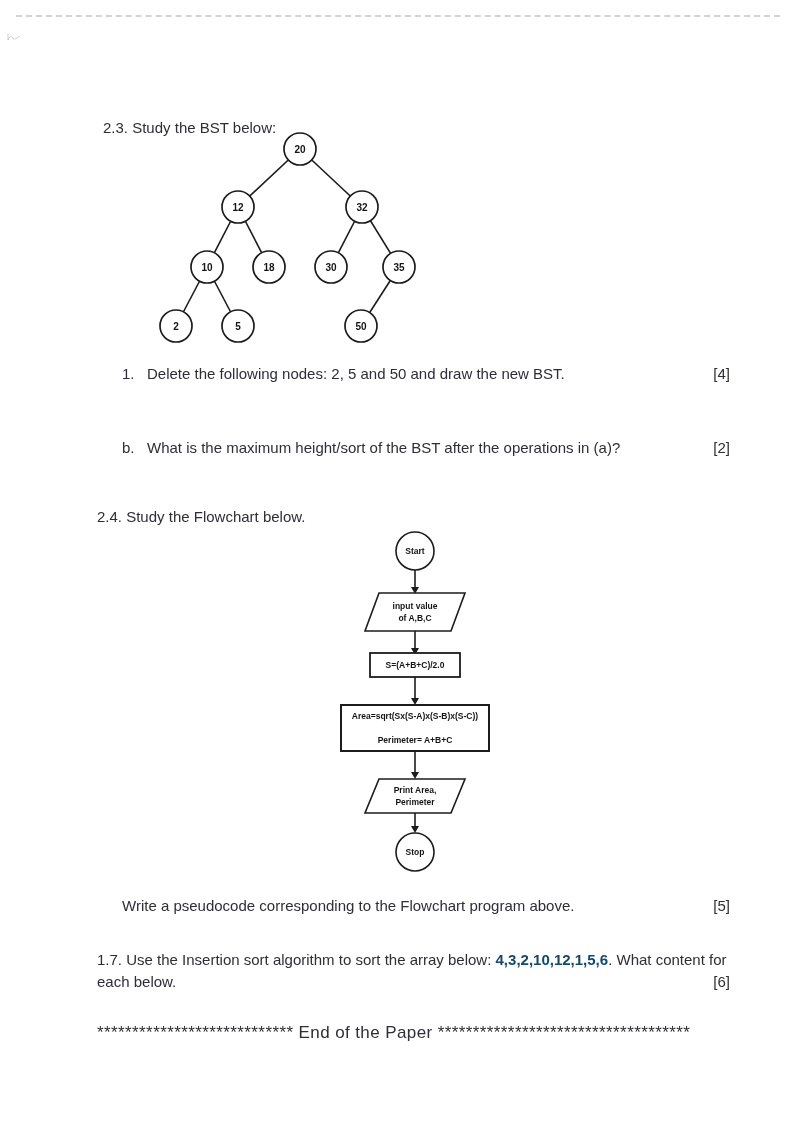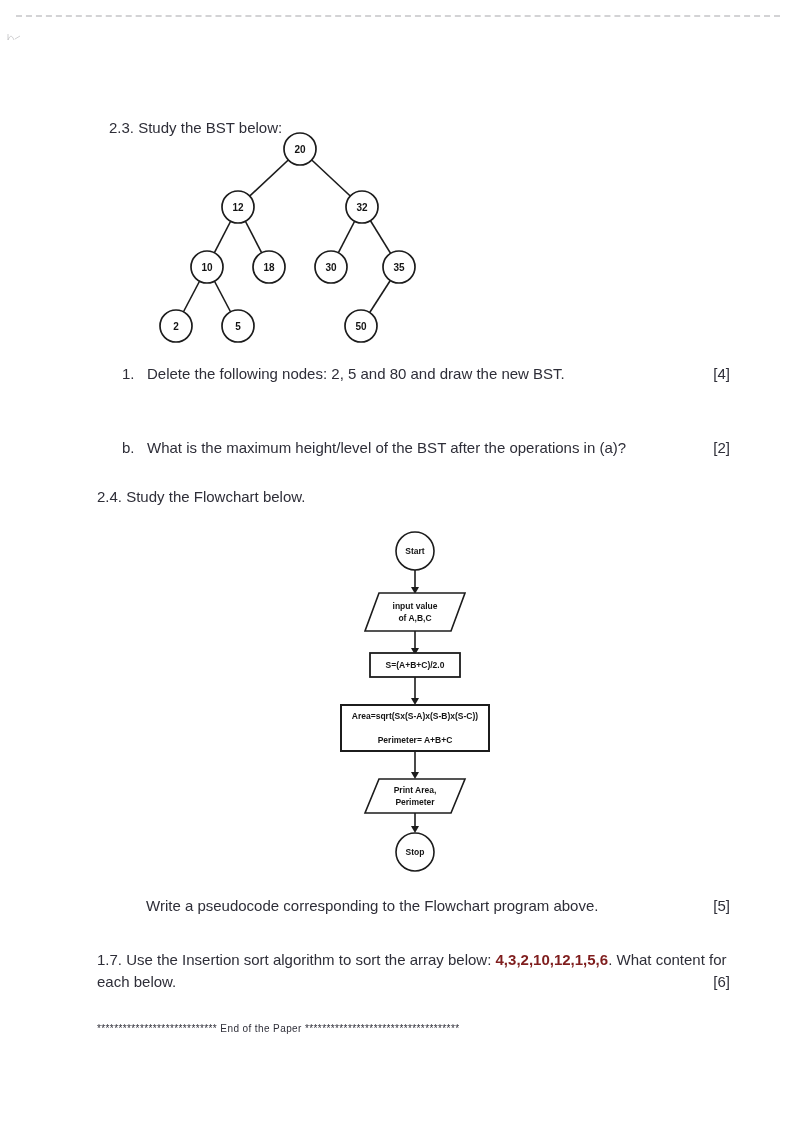"2.3. Study the BST below:" div.abs { left: 109px -> 103px }
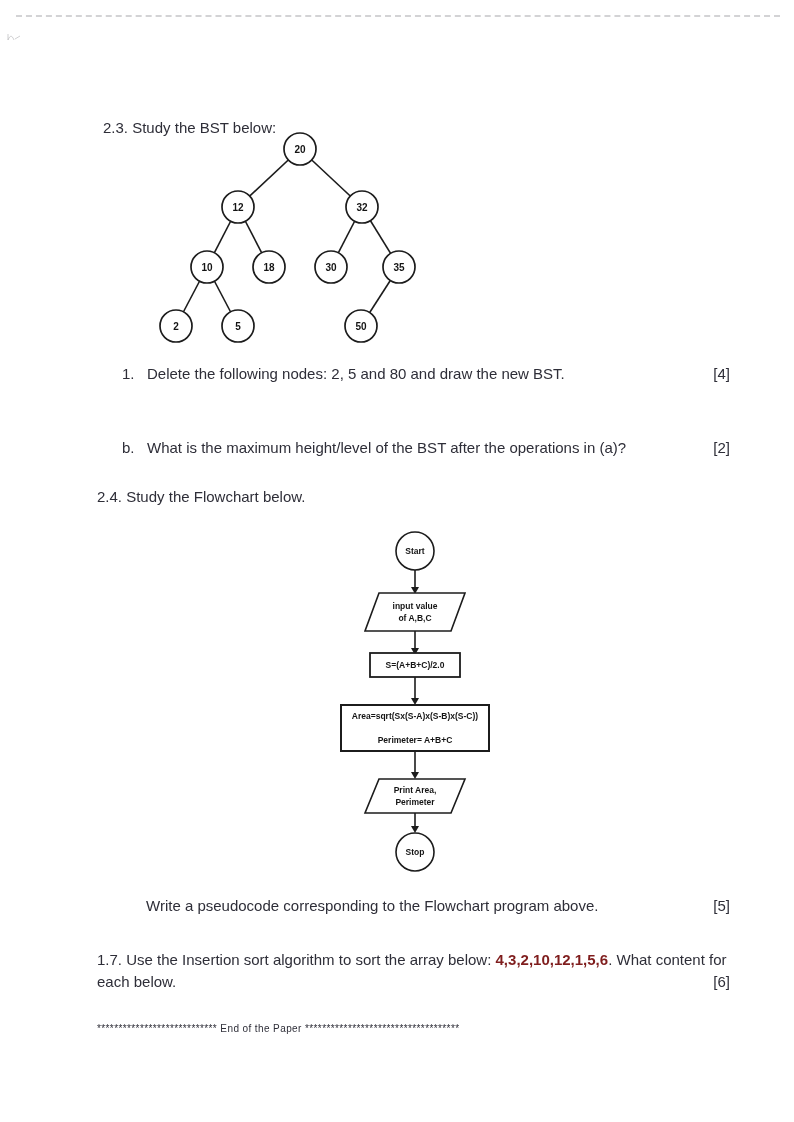"Delete the following nodes: 2," span.qtext { text: 80 -> 50 }
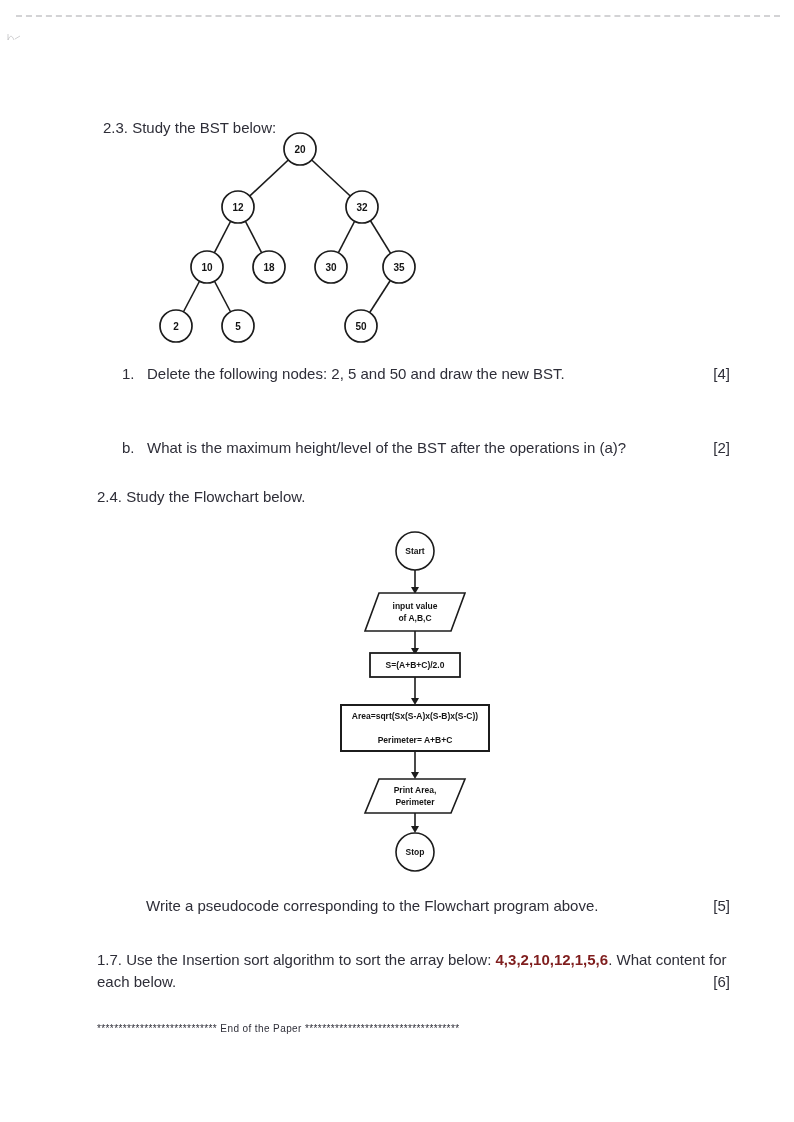"What is the maximum height/level" span.qtext { text: height/level -> height/sort }
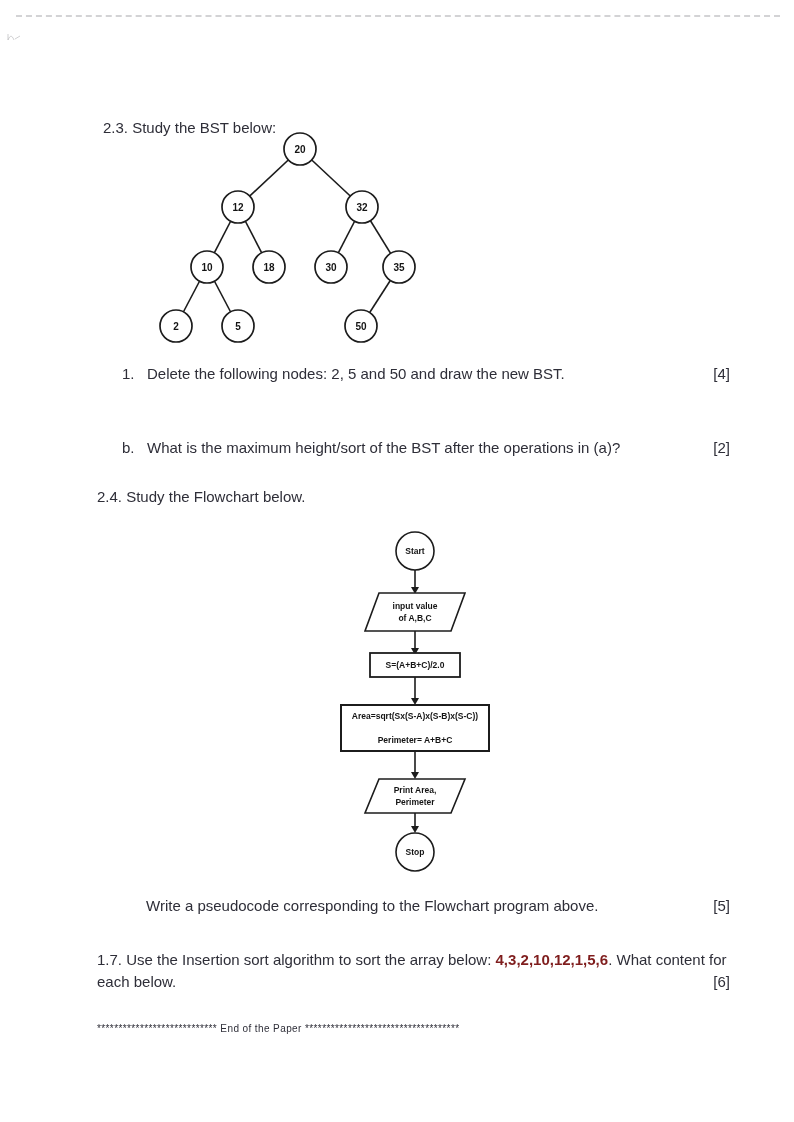"2.4. Study the Flowchart below." div.abs { top: 488px -> 508px }
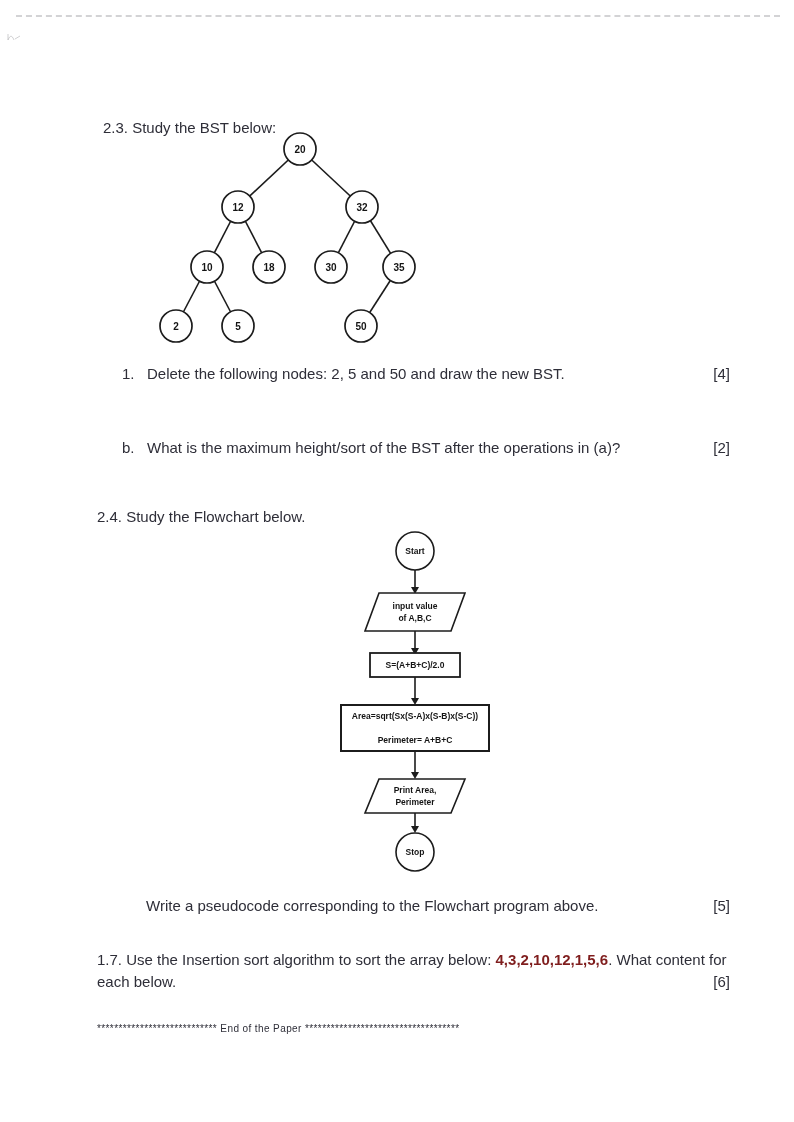"Write a pseudocode corresponding to" div.qrow { margin-left: 24px -> none }
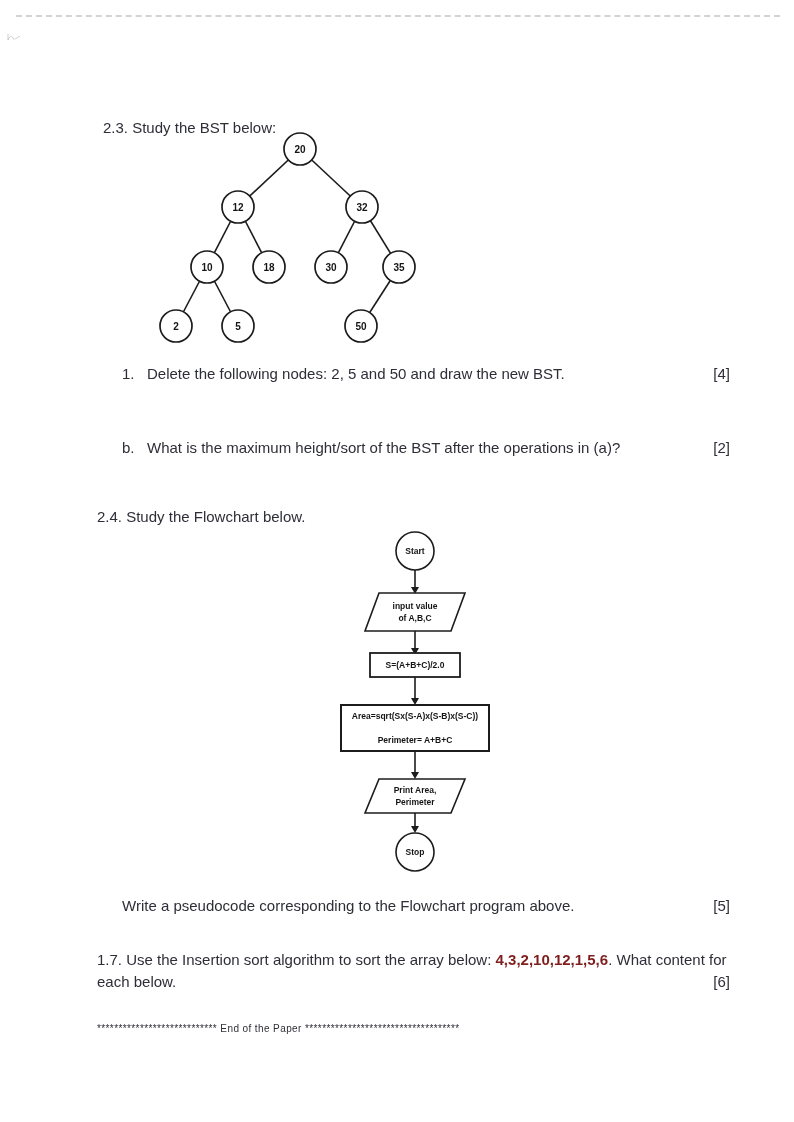"4,3,2,10,12,1,5,6" strong { color: #7f1d1d -> #0c4a6e }
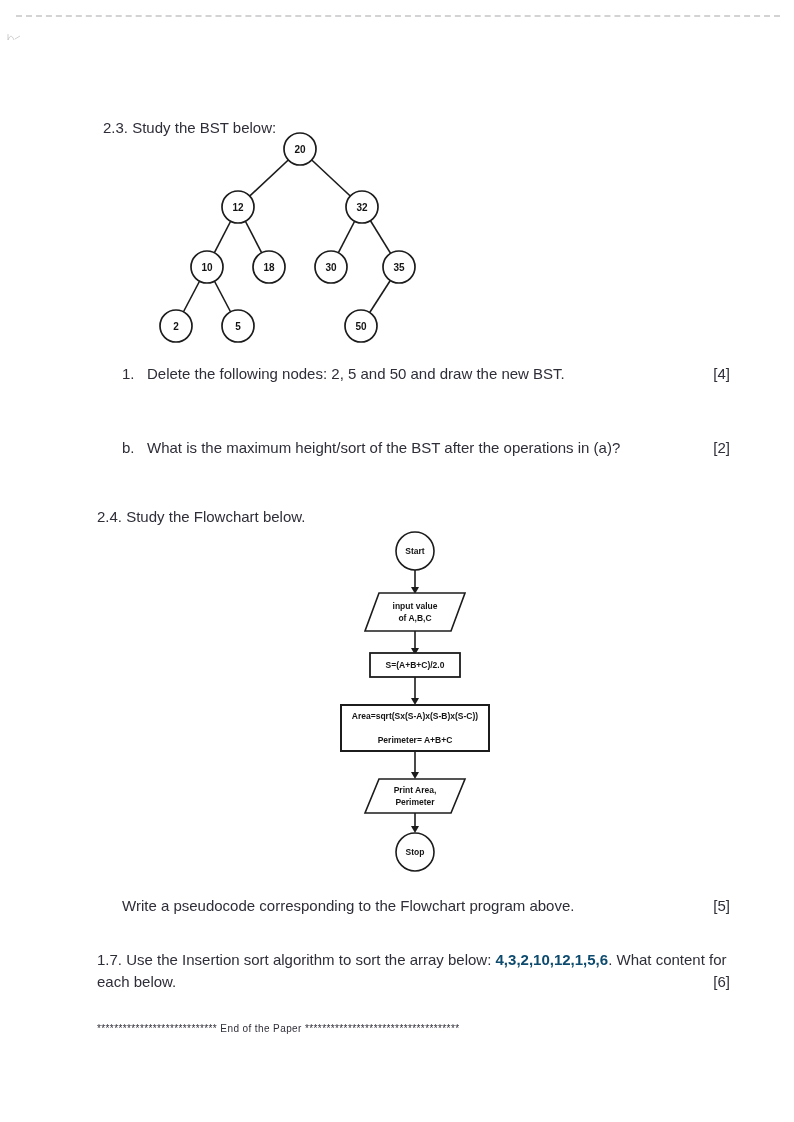"**************************** End of the" .footer-line { font-size: 10px -> 17px }
